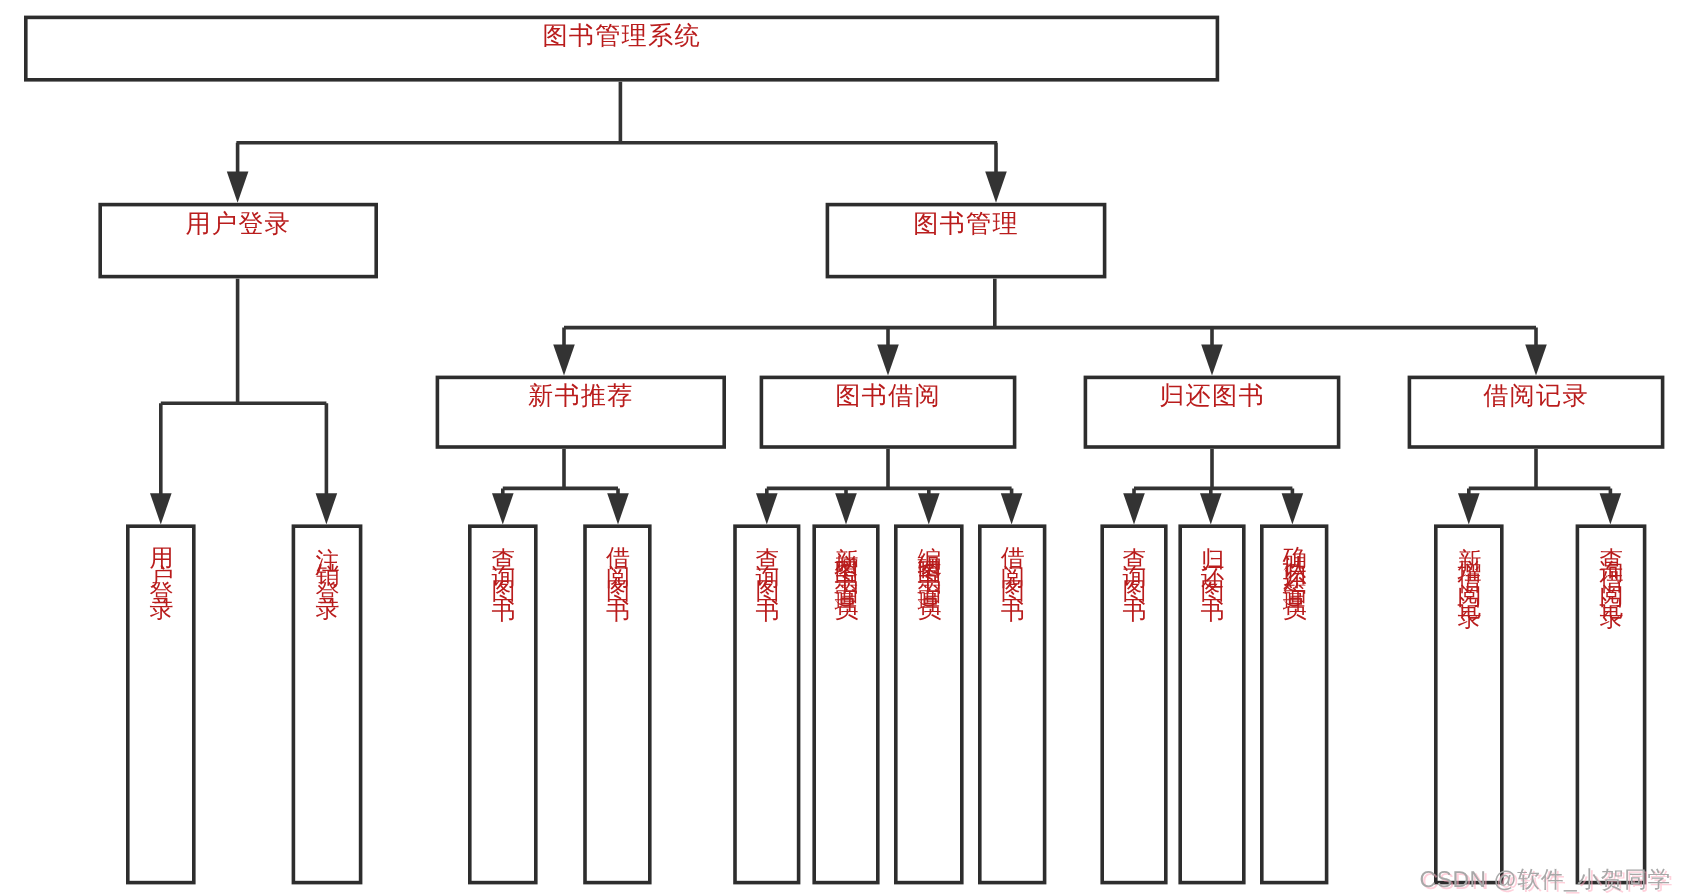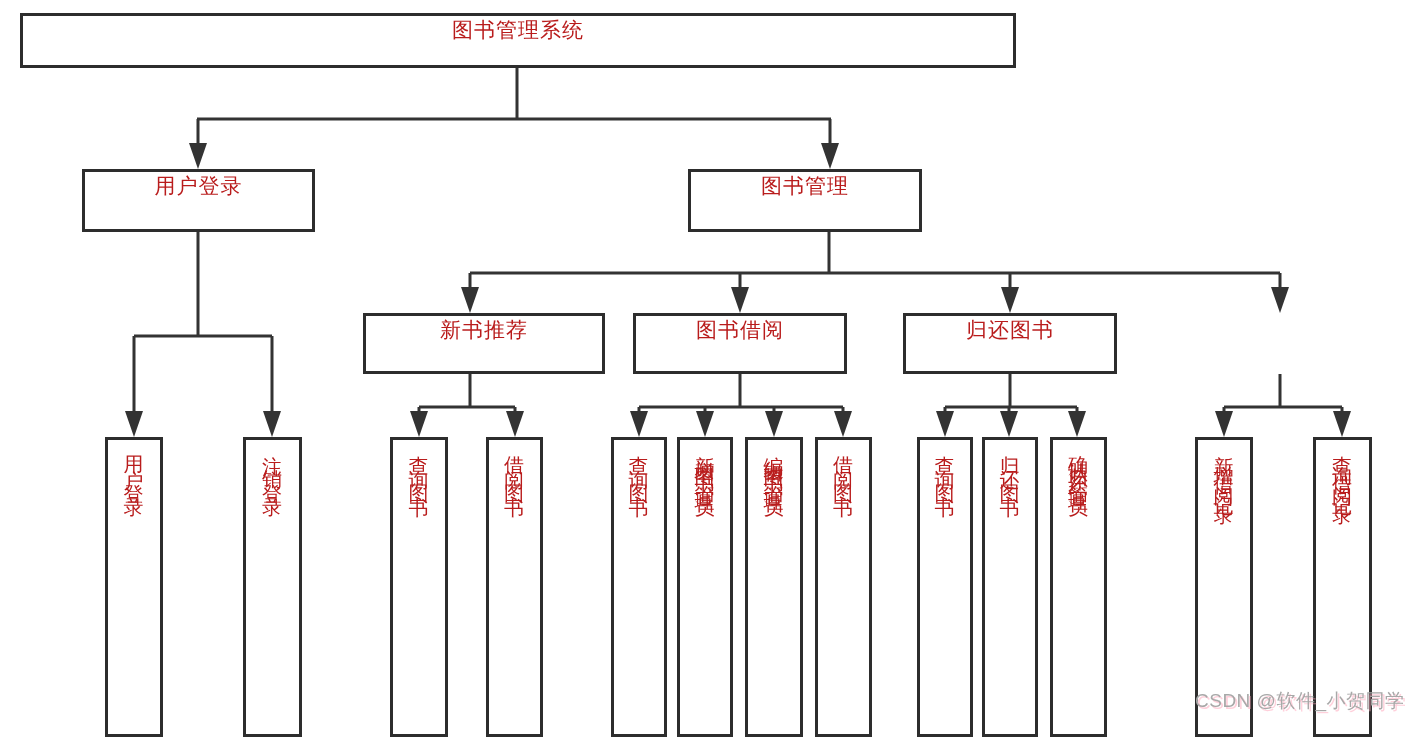"借阅记录" div.node { html: none -> <div> <span>借阅记录</span> </div> }
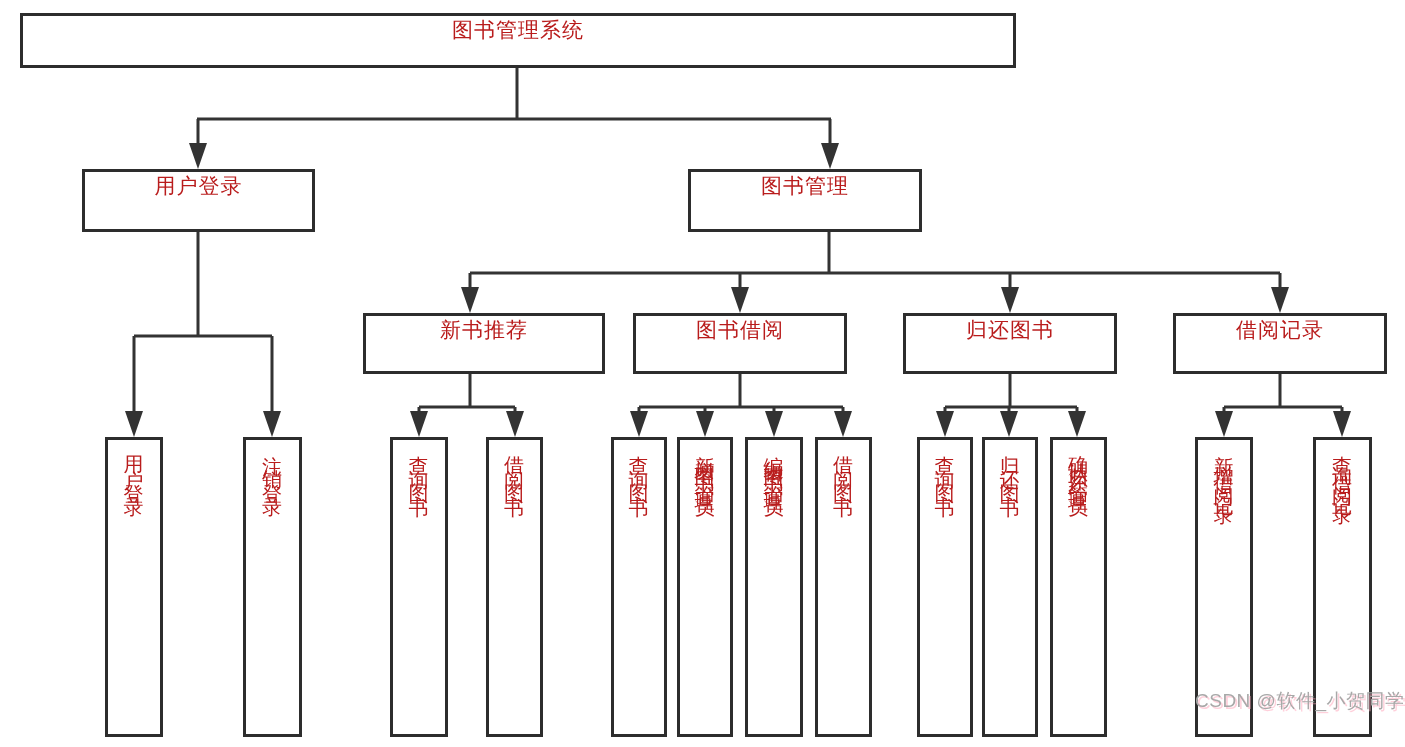"CSDN @软件_小贺同学" .watermark { margin-left: 12px -> none; top: 688px -> 720px }
